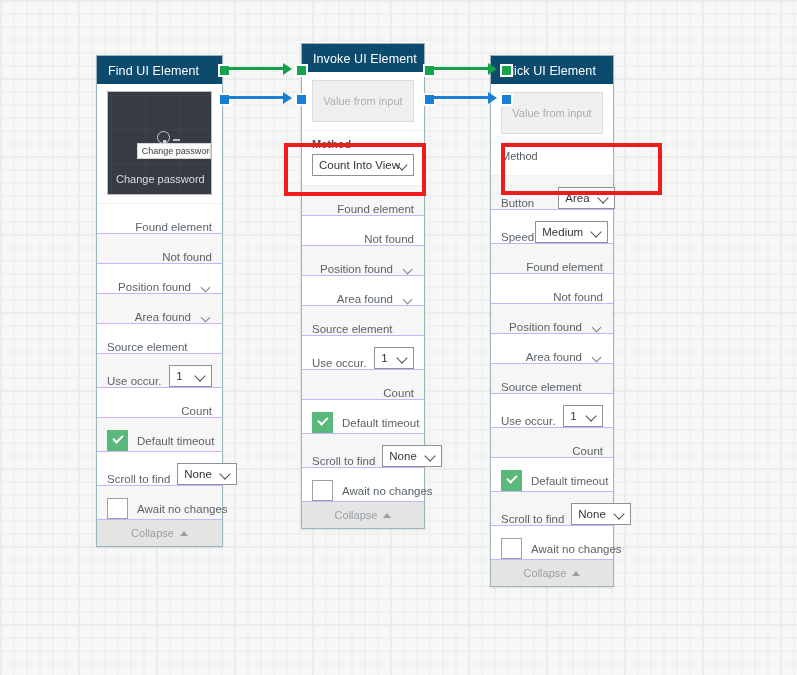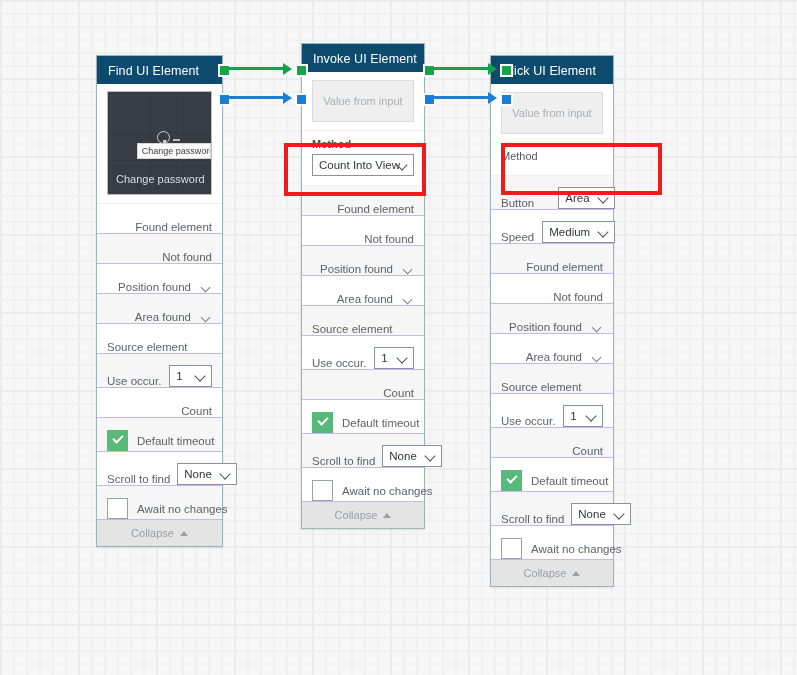"Speed" div.row { gap: 8px -> 1px }
